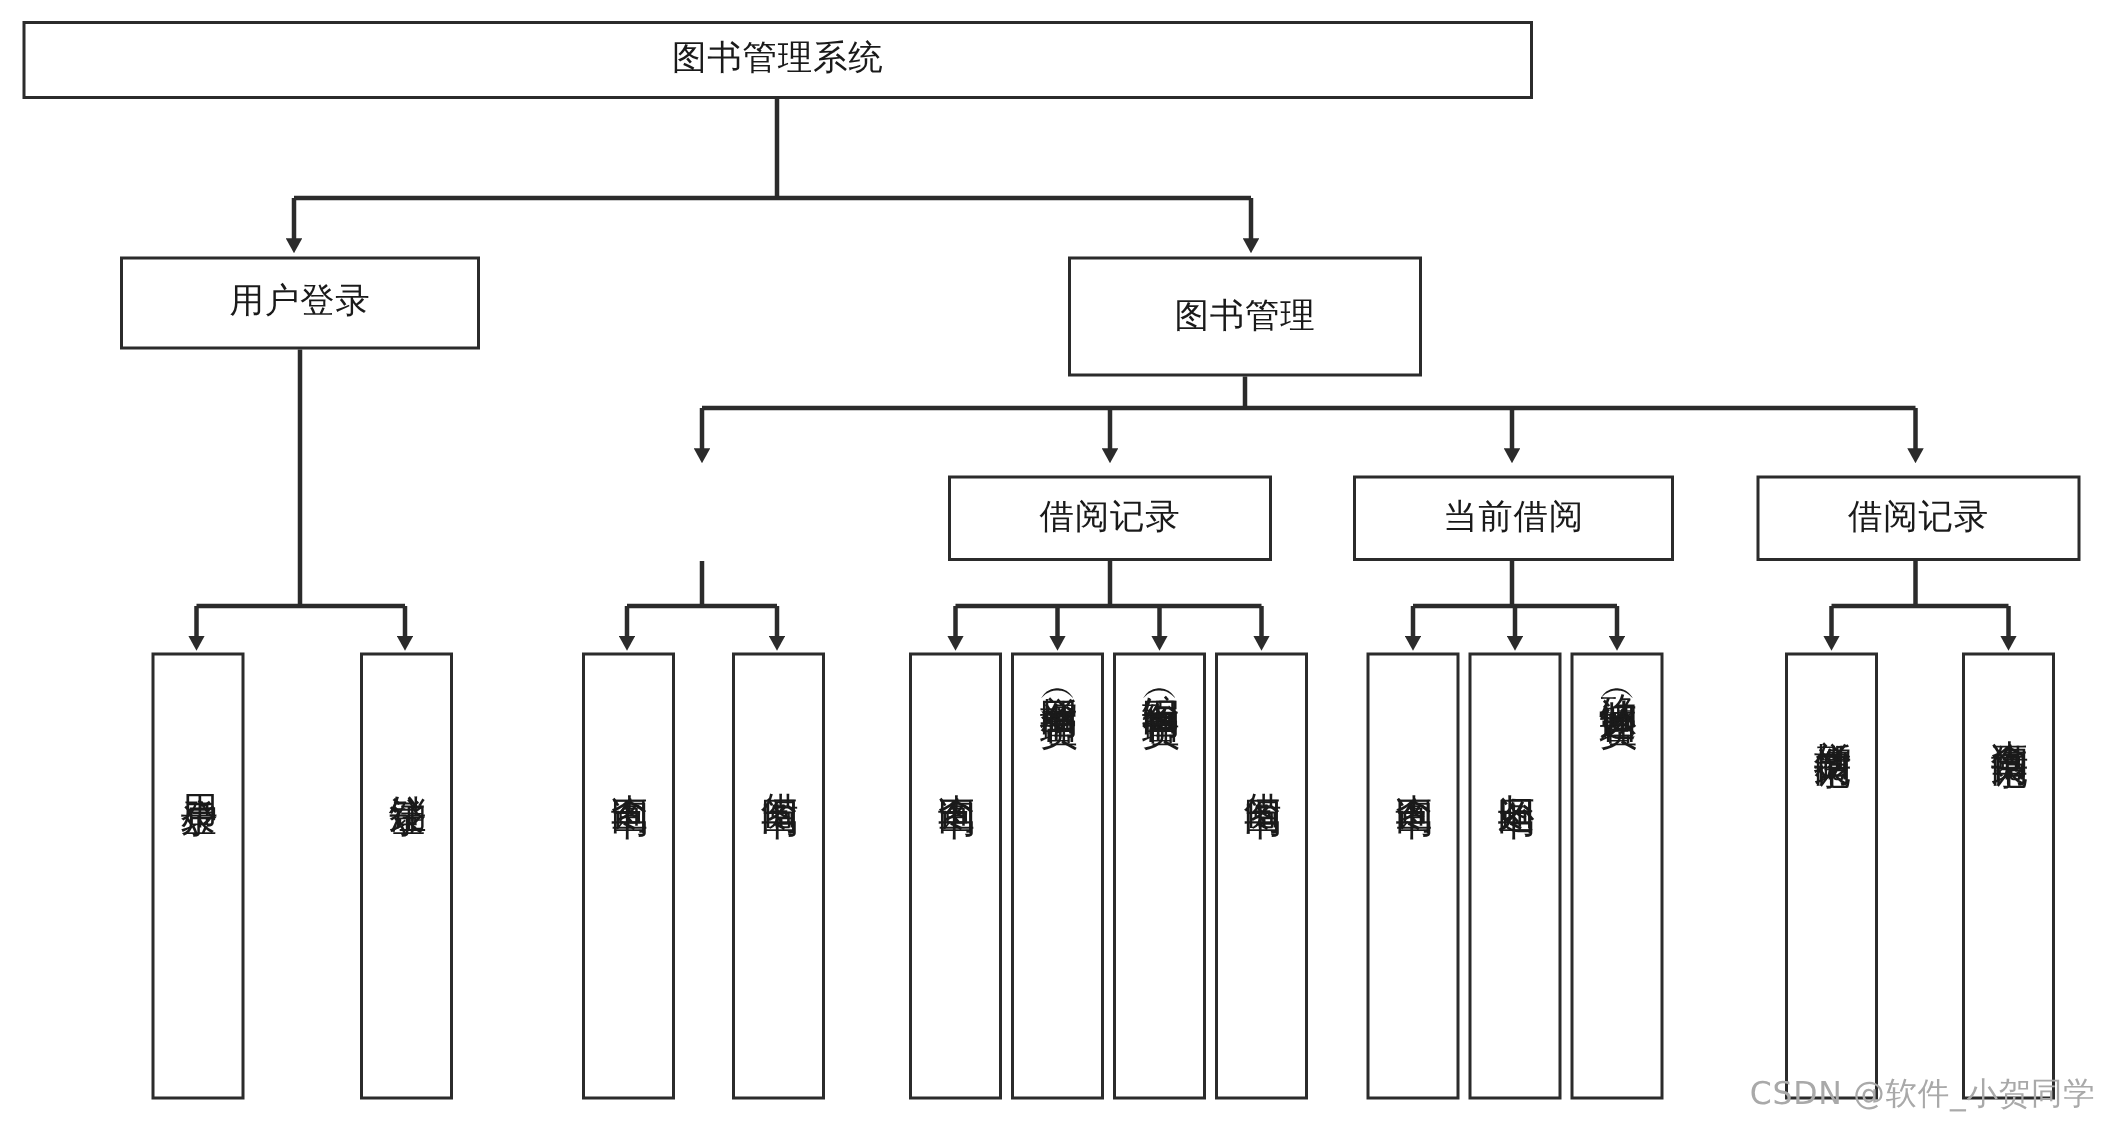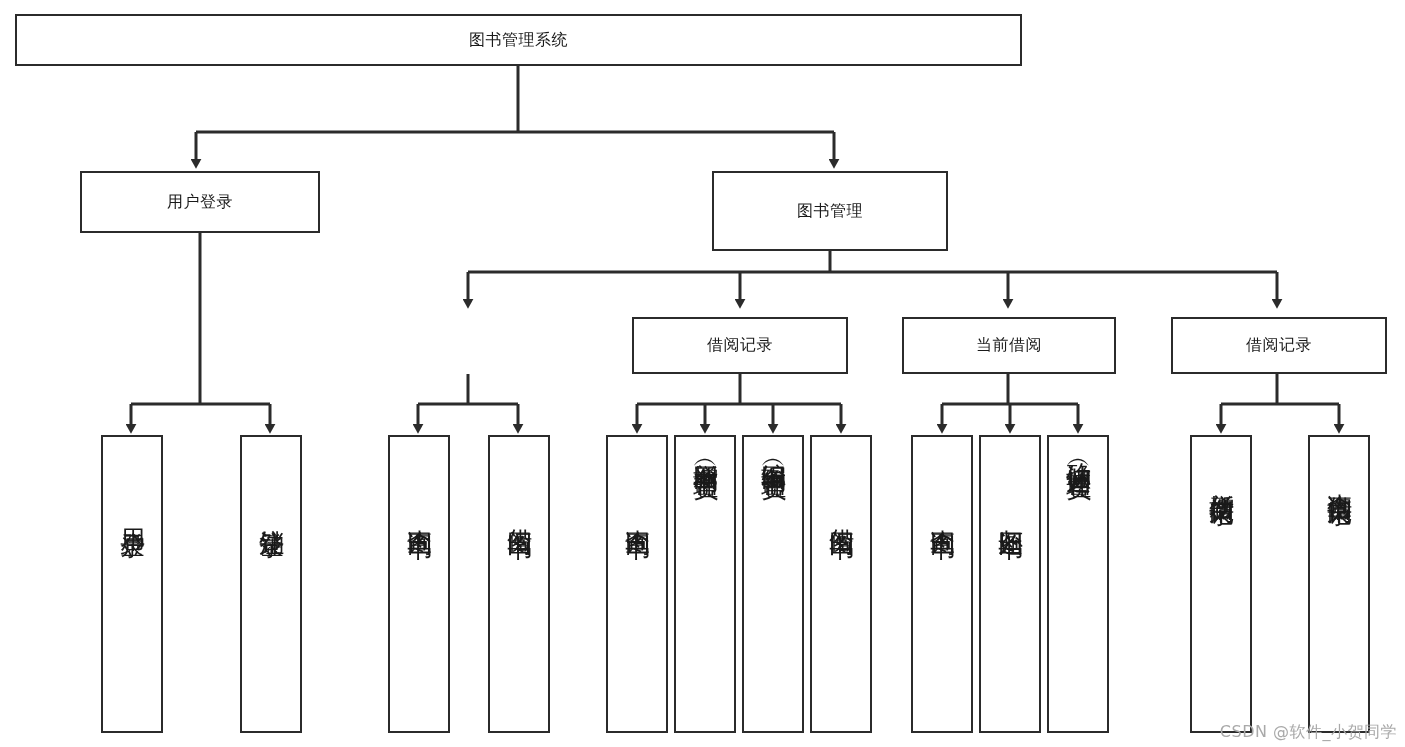"图书管理系统" .node.h .lbl { font-size: 16px -> 23px }
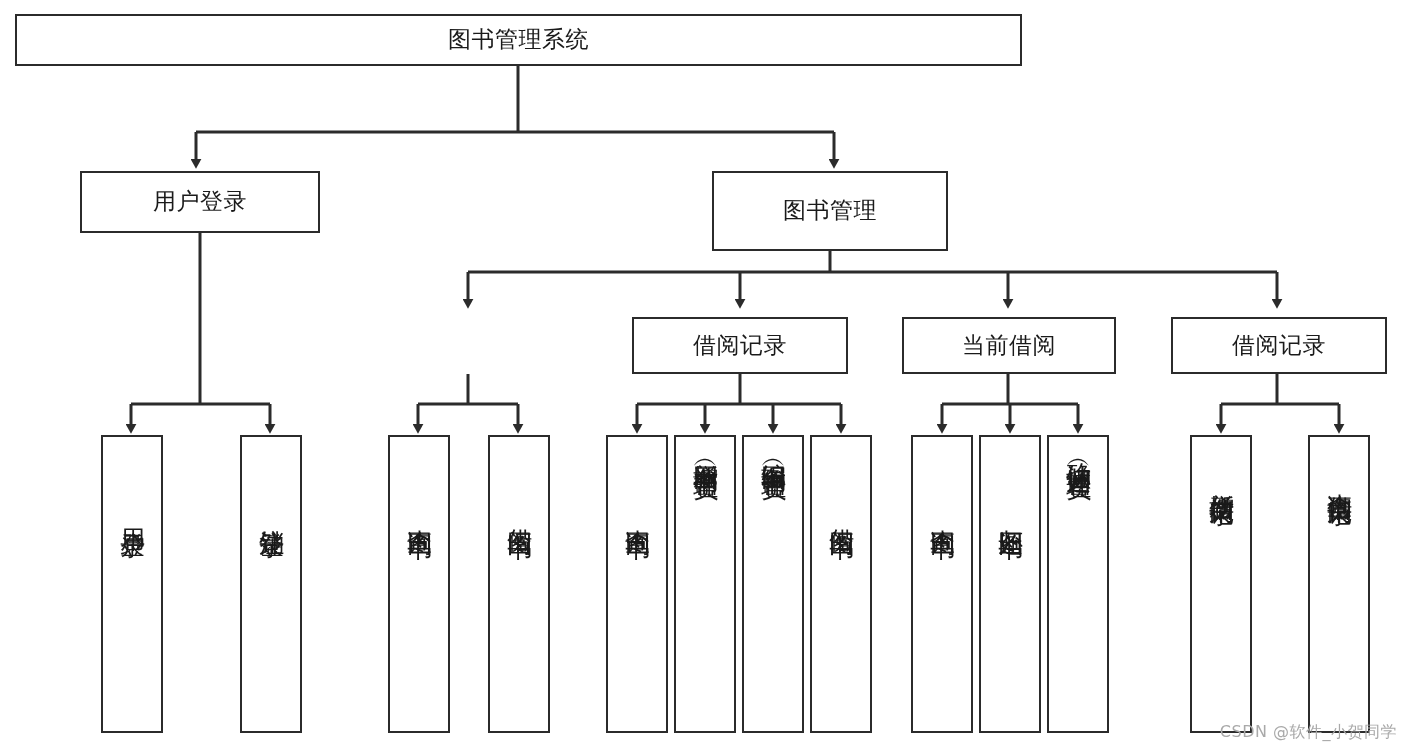"CSDN @软件_小贺同学" #watermark { font-size: 16px -> 21px }
